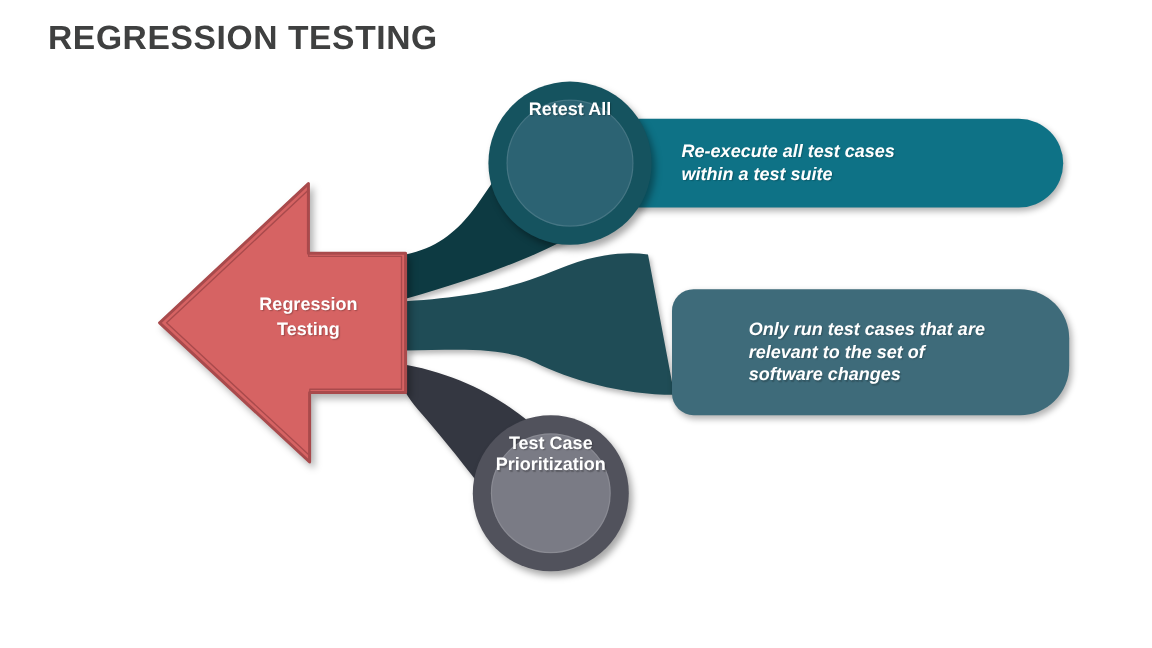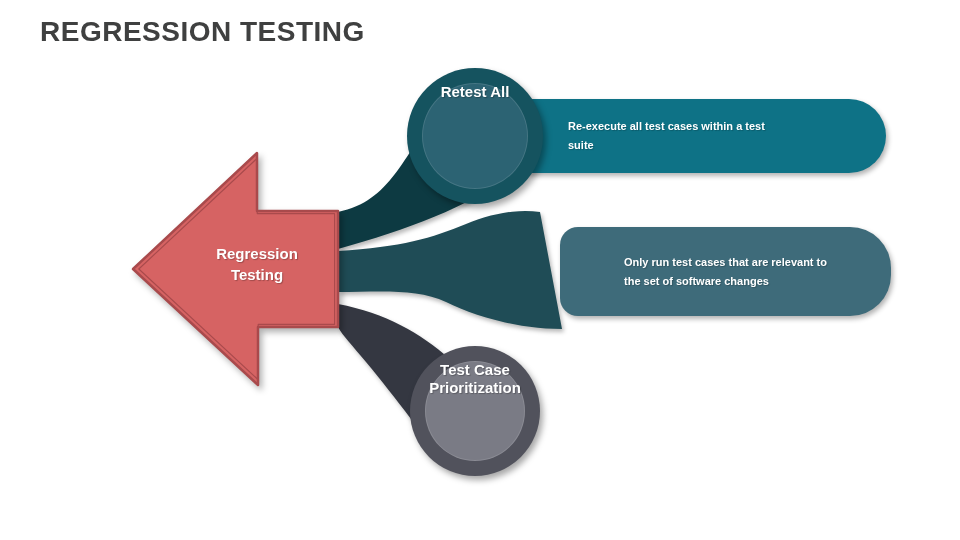"Re-execute all test cases within" .bar { font-size: 11px -> 15px; font-style: none -> italic }
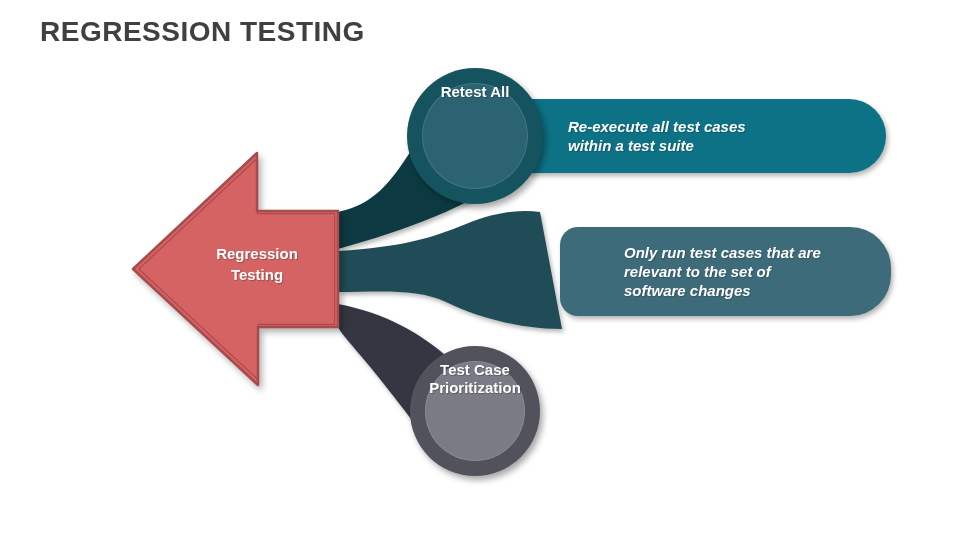"Only run test cases that" .bar-2 { height: 89px -> 105px; top: 227px -> 241px }
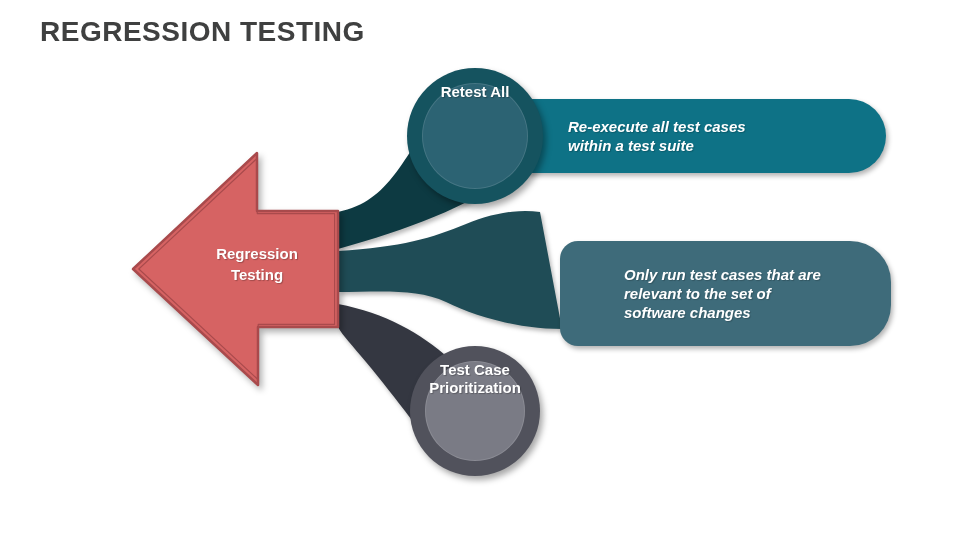"Test Case Prioritization" .circle-3 { left: 410px -> 394px }
